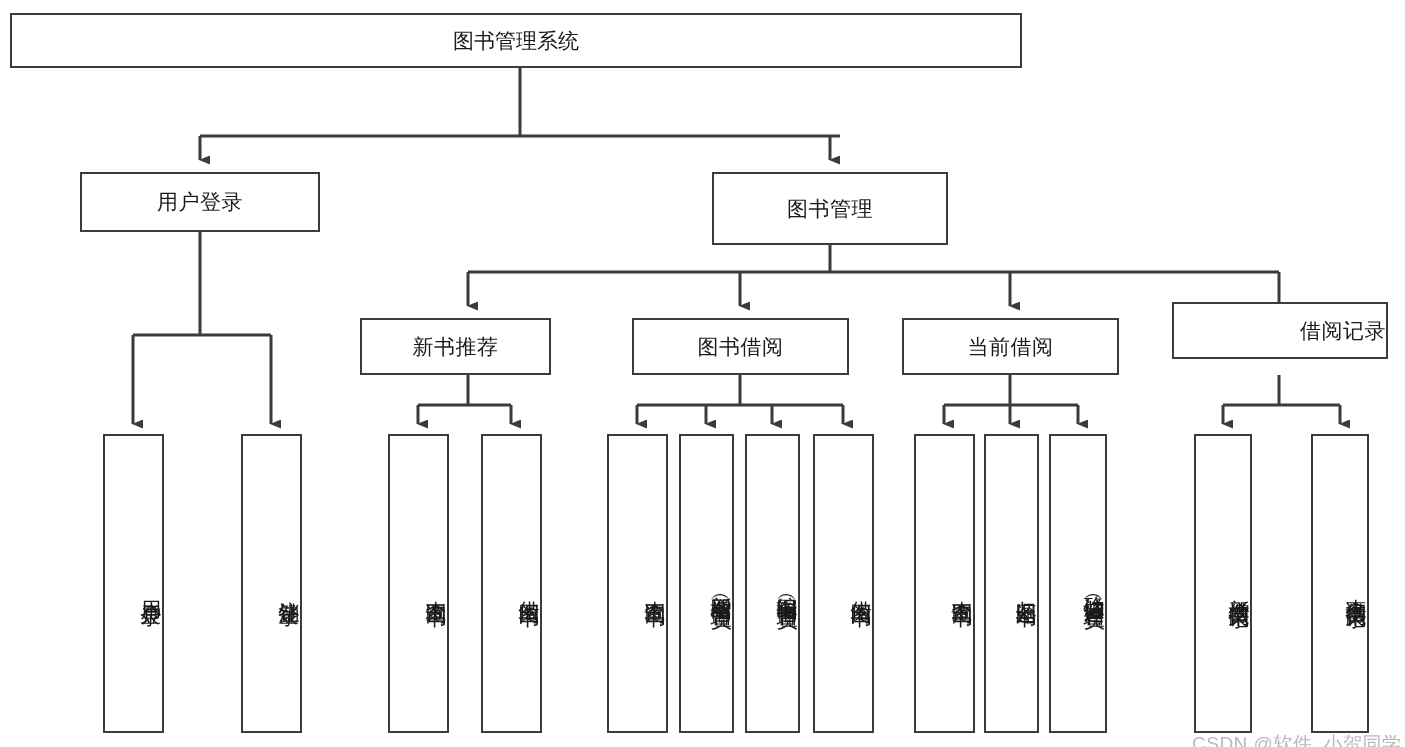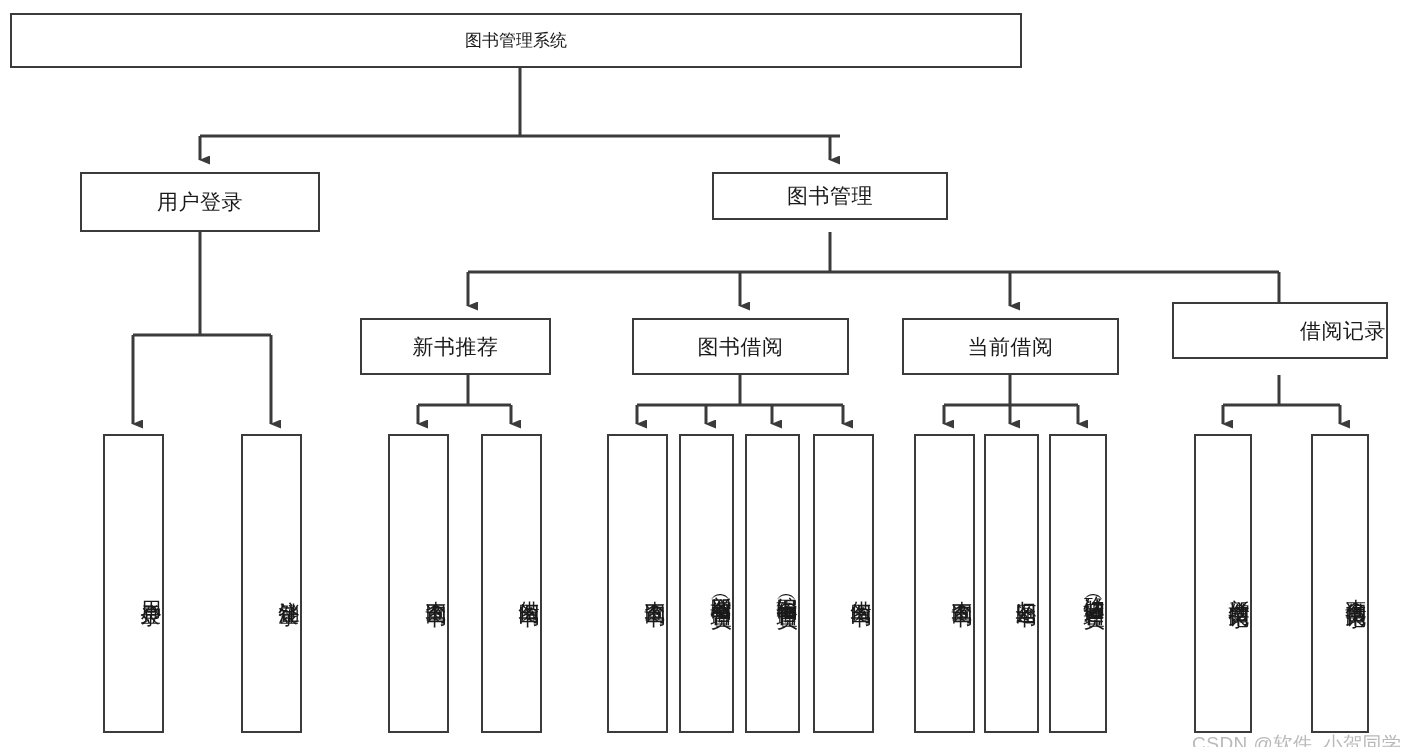"图书管理系统" .node.root { font-size: 17px -> 21px }
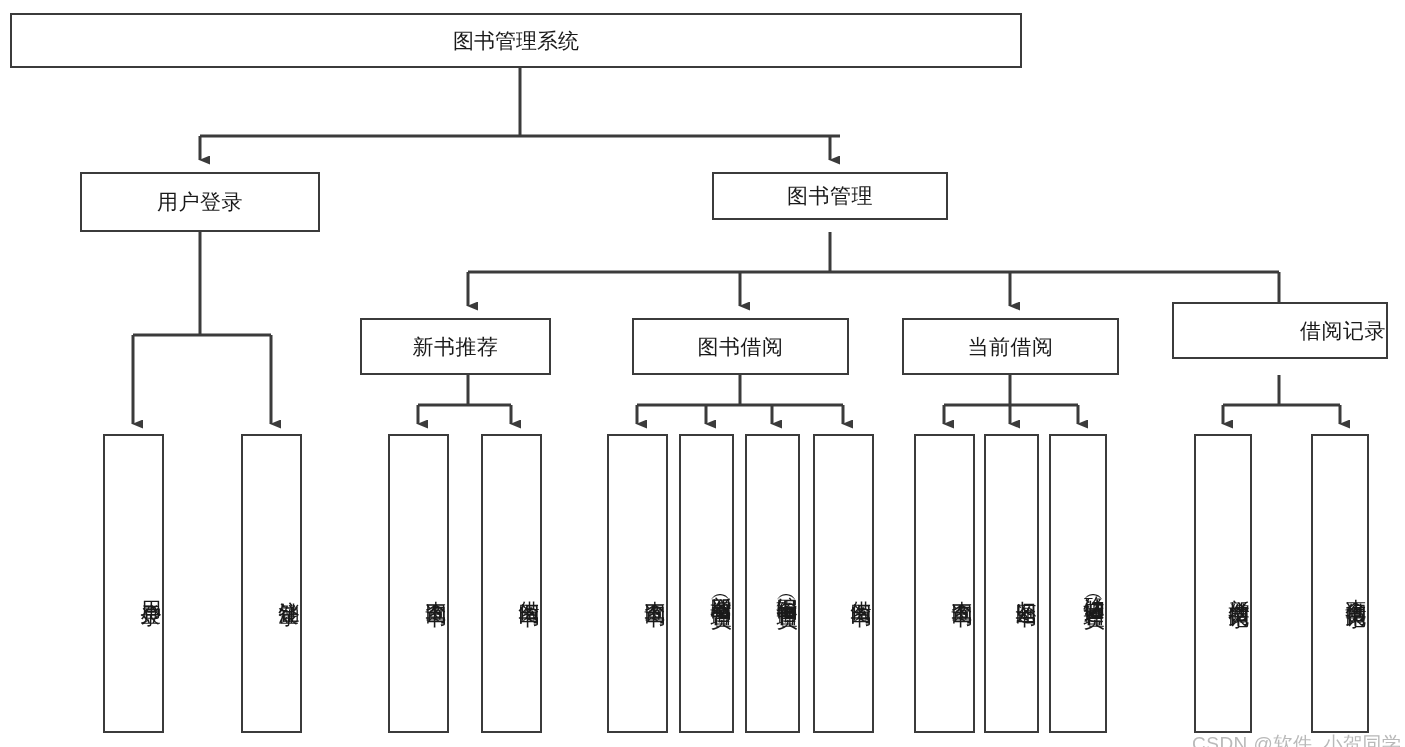"图书管理" div.node { height: 48px -> 73px }
